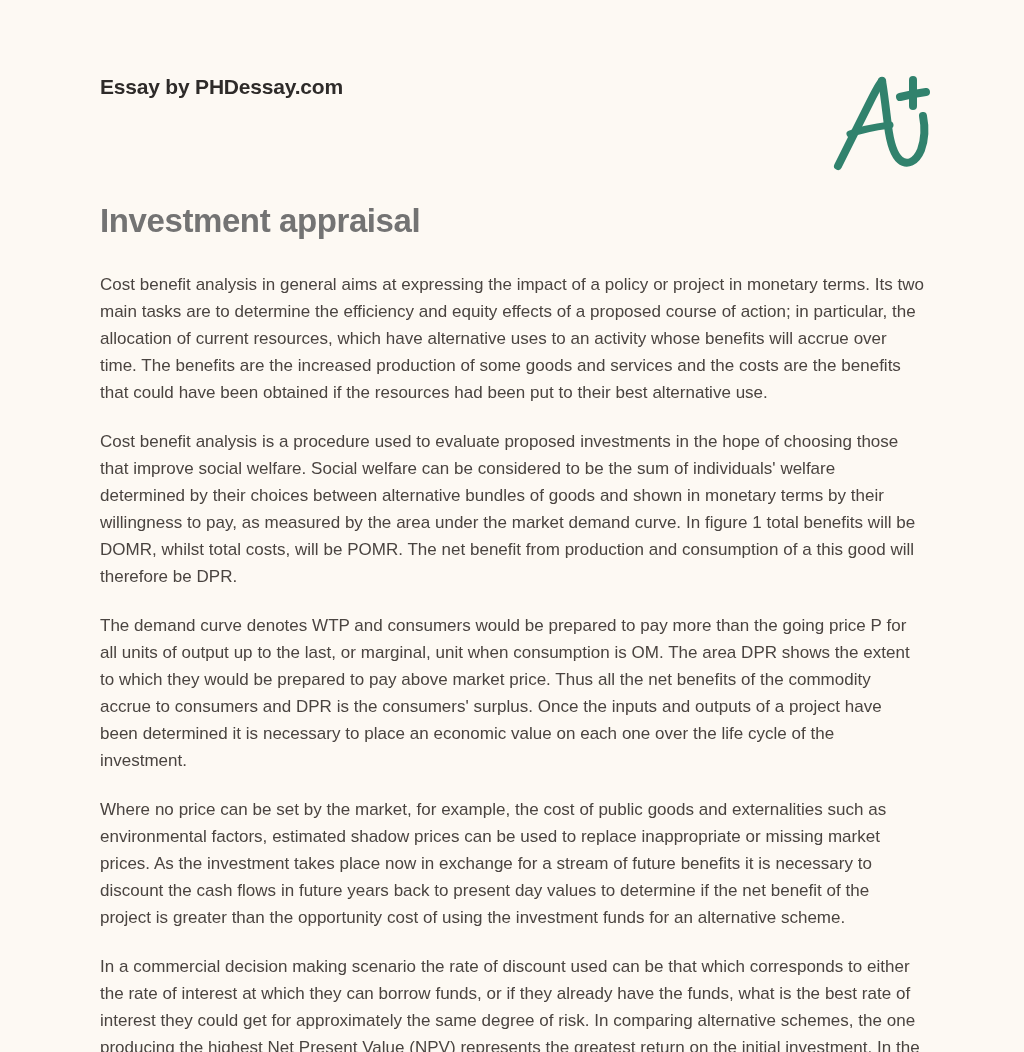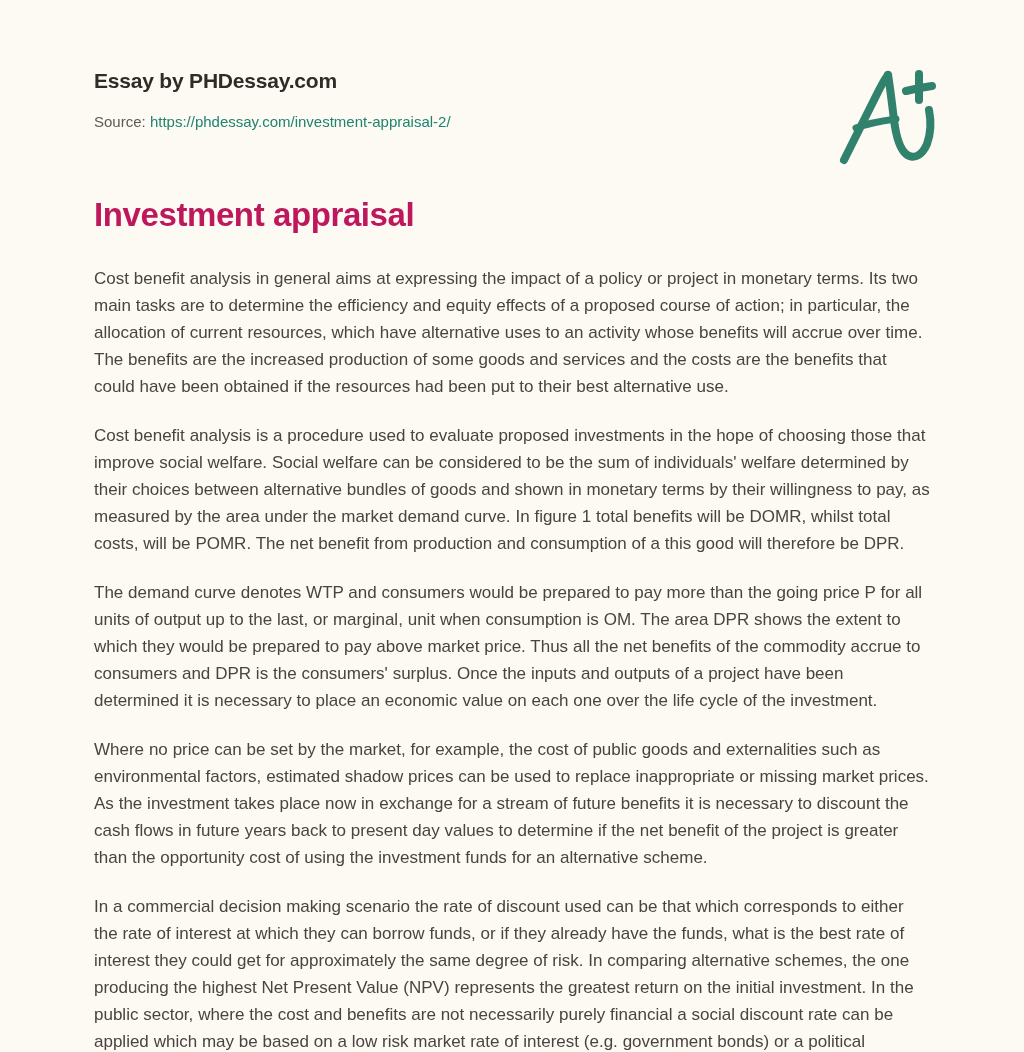"Essay by PHDessay.com" .page { padding: 0 -> 6px }
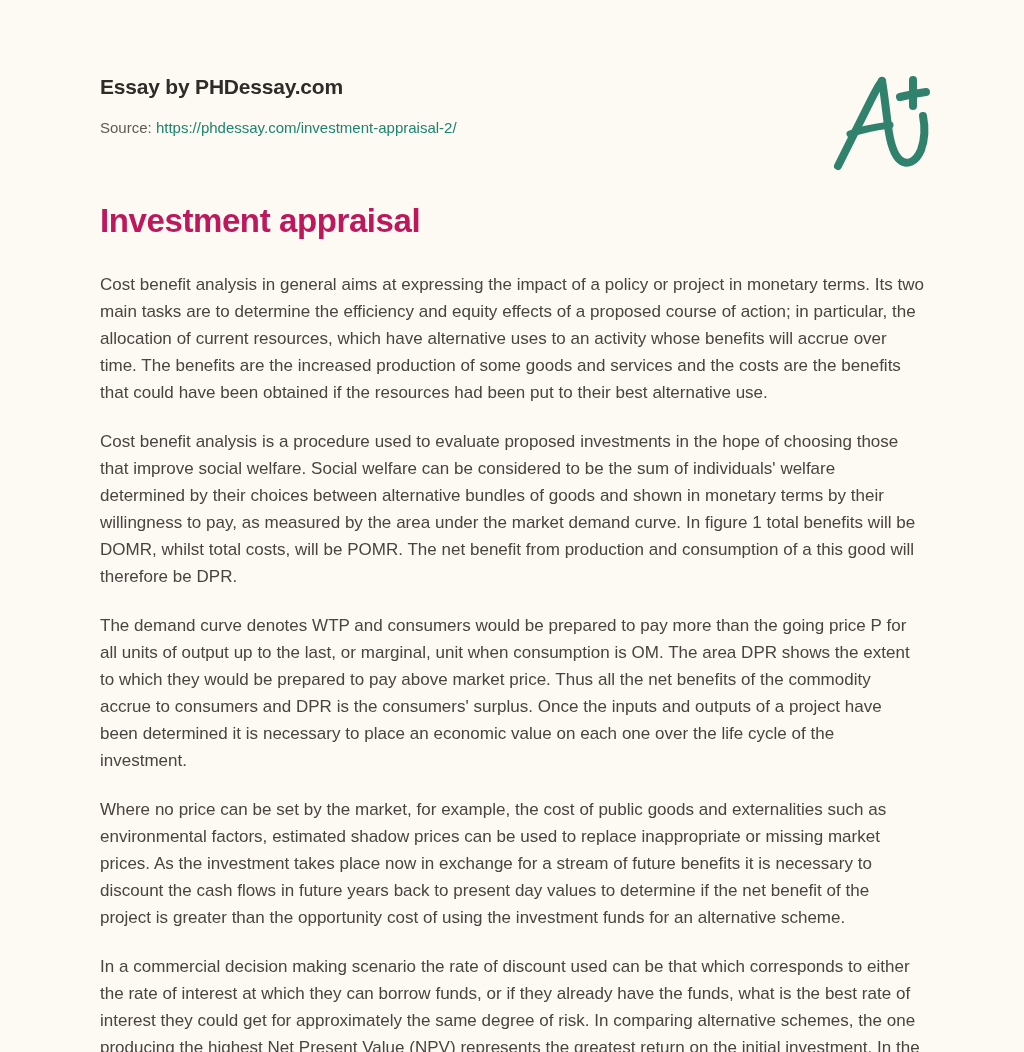"Source:" div.source-line { html: <div> <span>Source:</span> <a>https://phdessay.com/investment-appraisal-2/</a> </div> -> none }
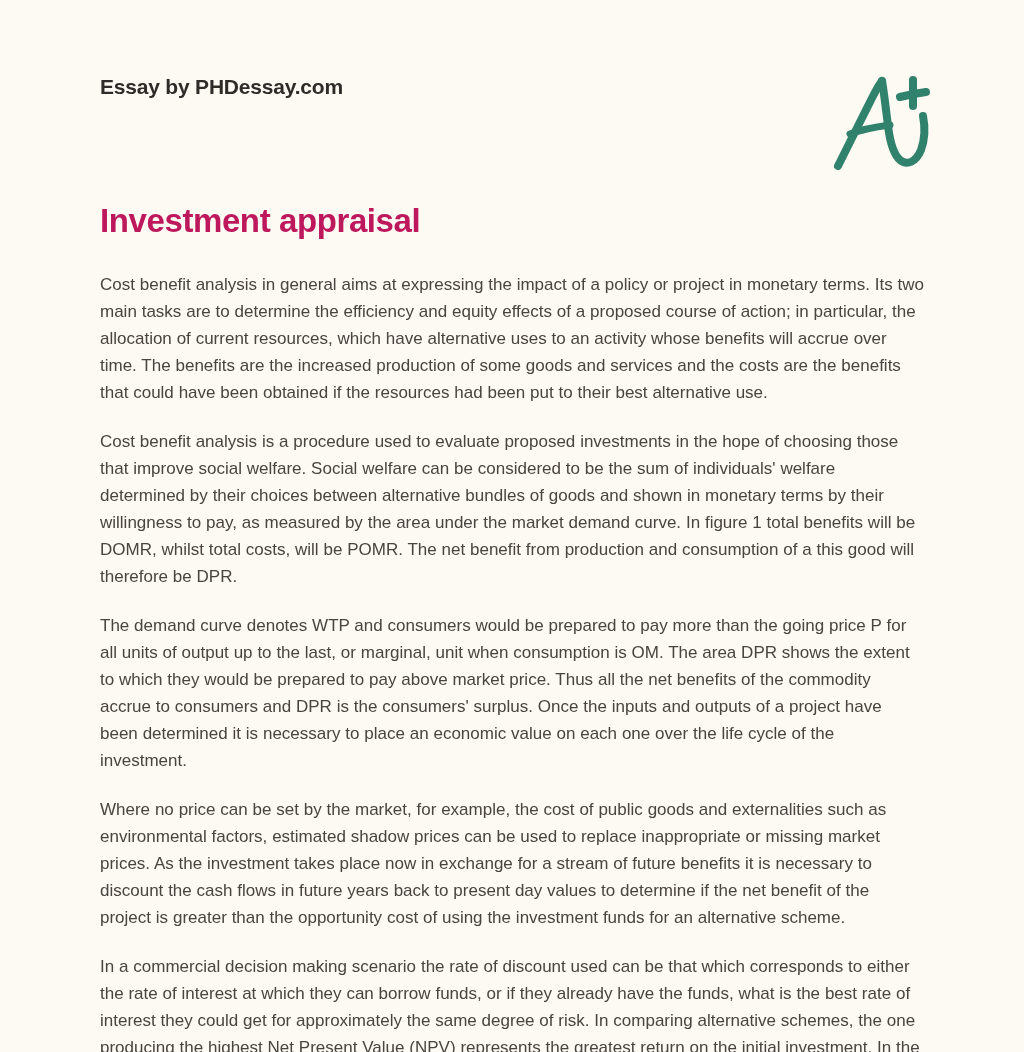"Investment appraisal" .doc-title { color: #be185d -> #737373 }
